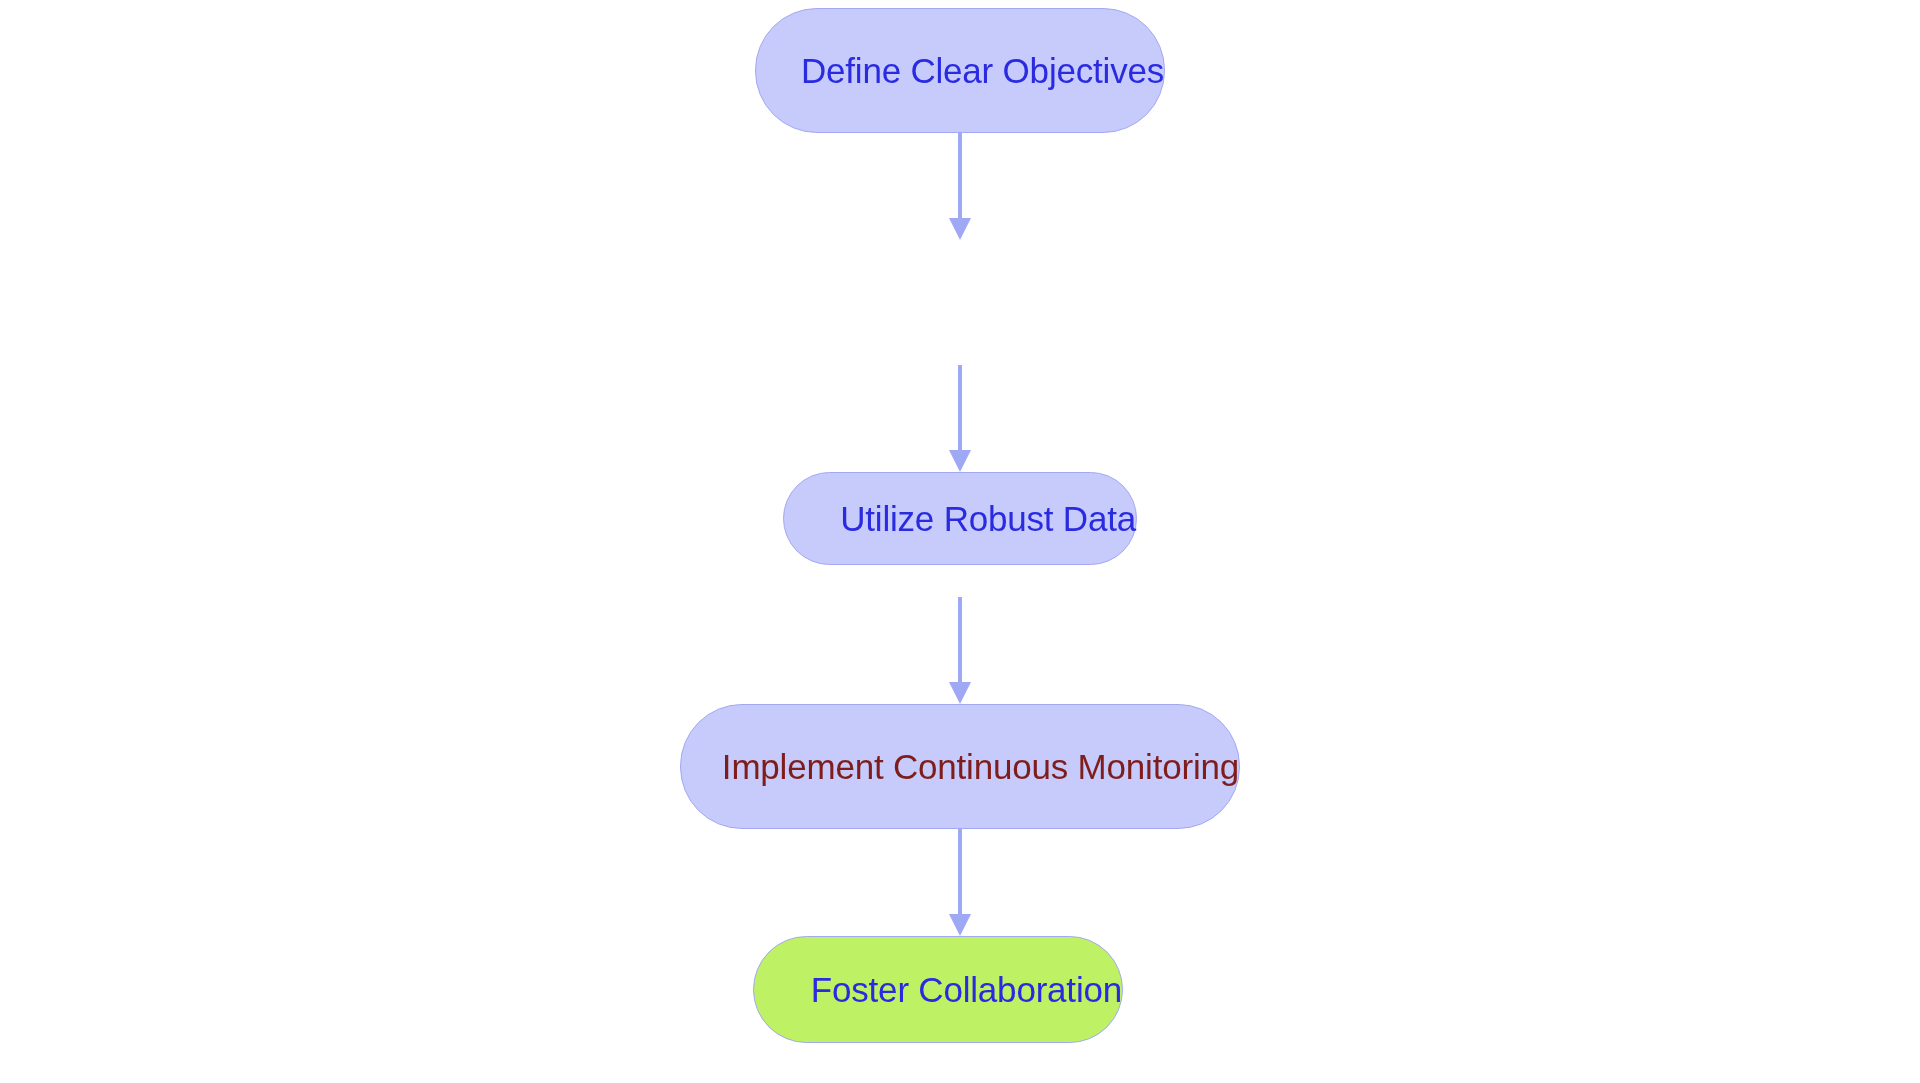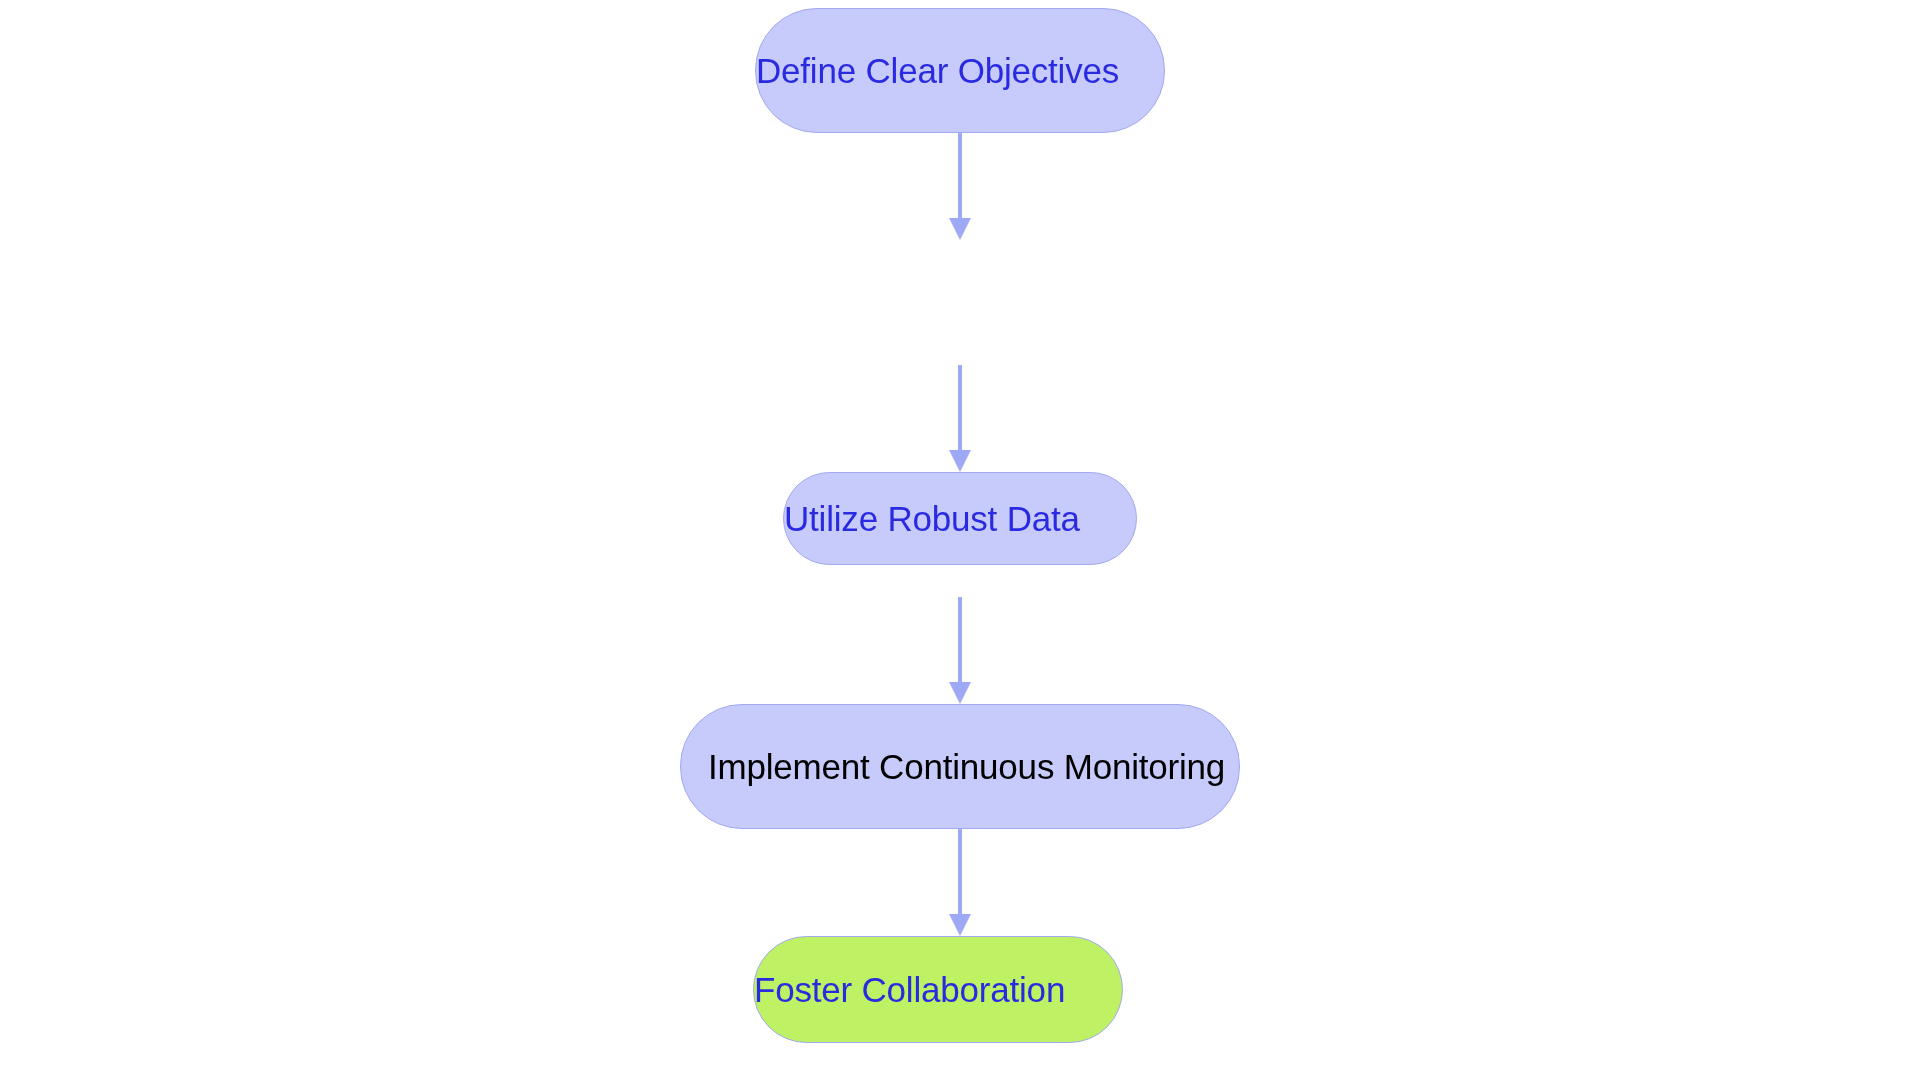"Define Clear Objectives" .node { justify-content: flex-start -> flex-end }
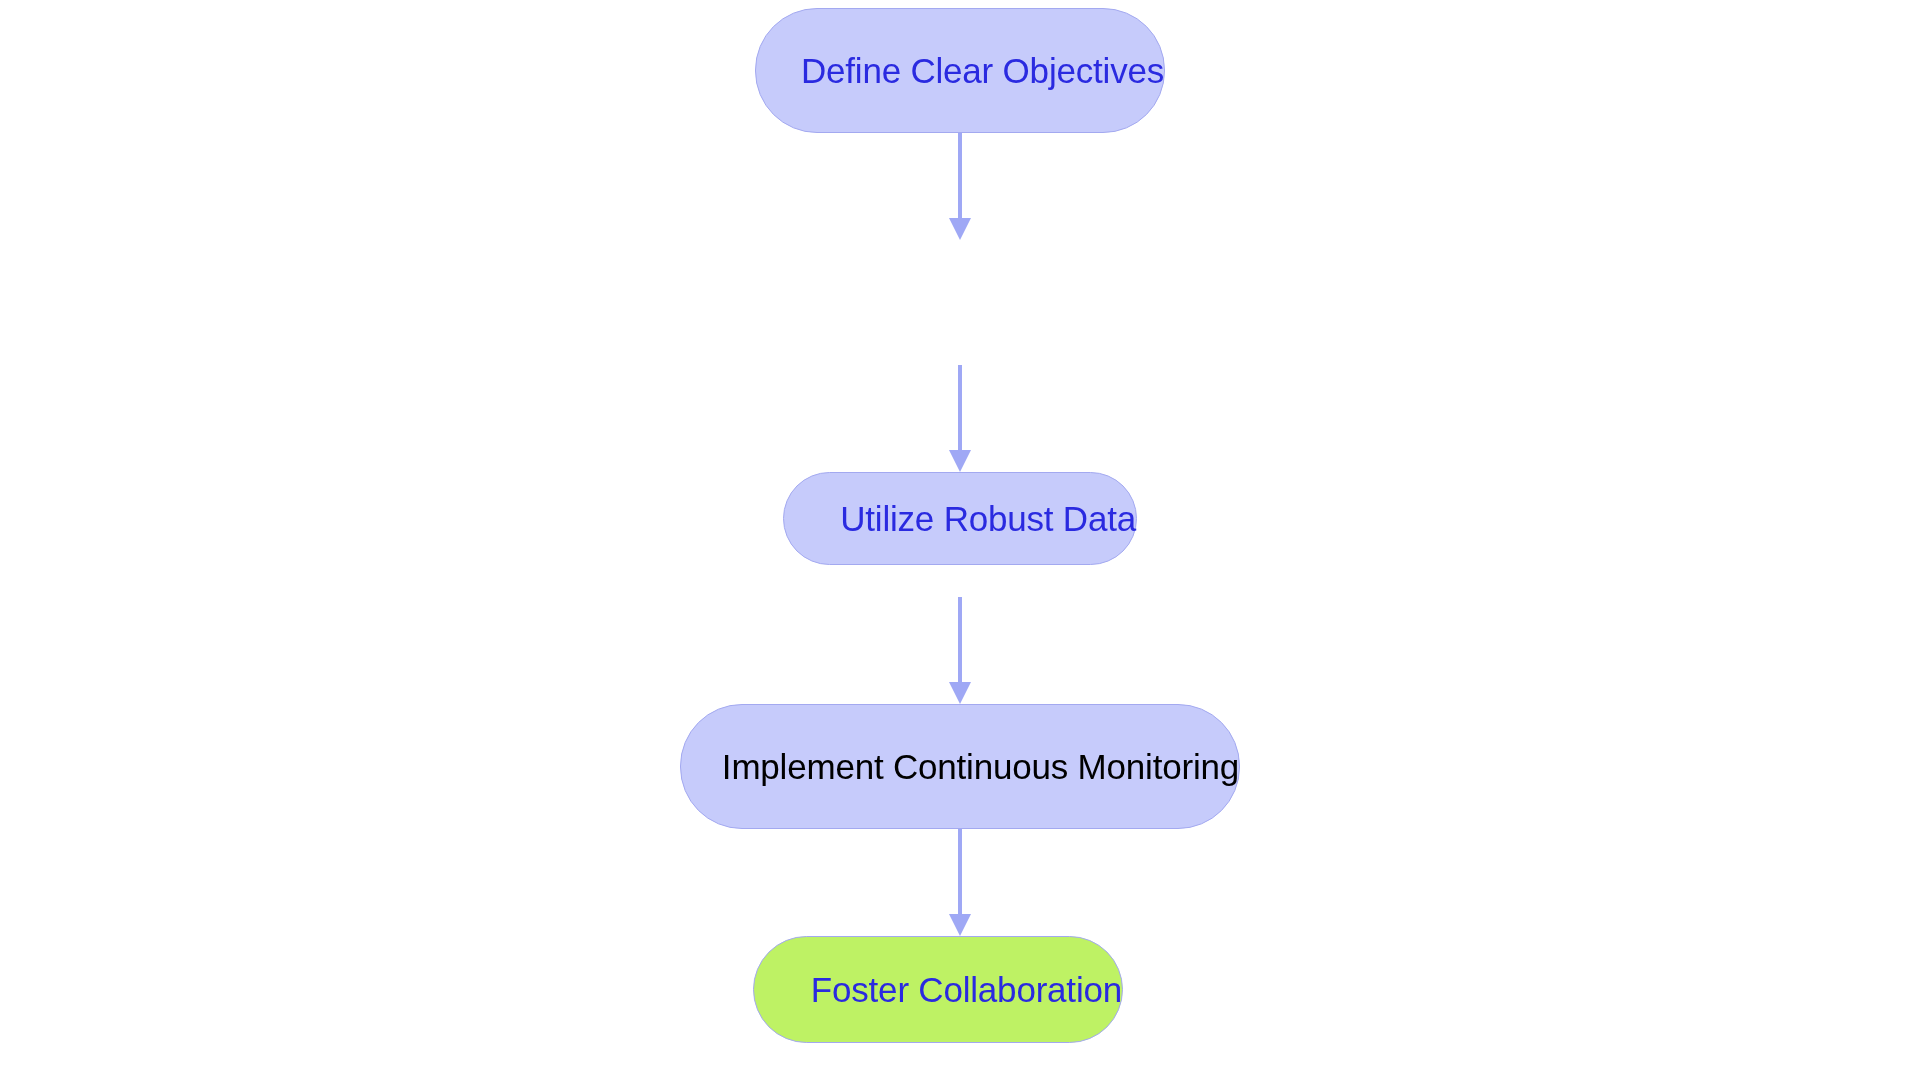"Implement Continuous Monitoring" span.node-label { color: #000000 -> #7f1d1d }
